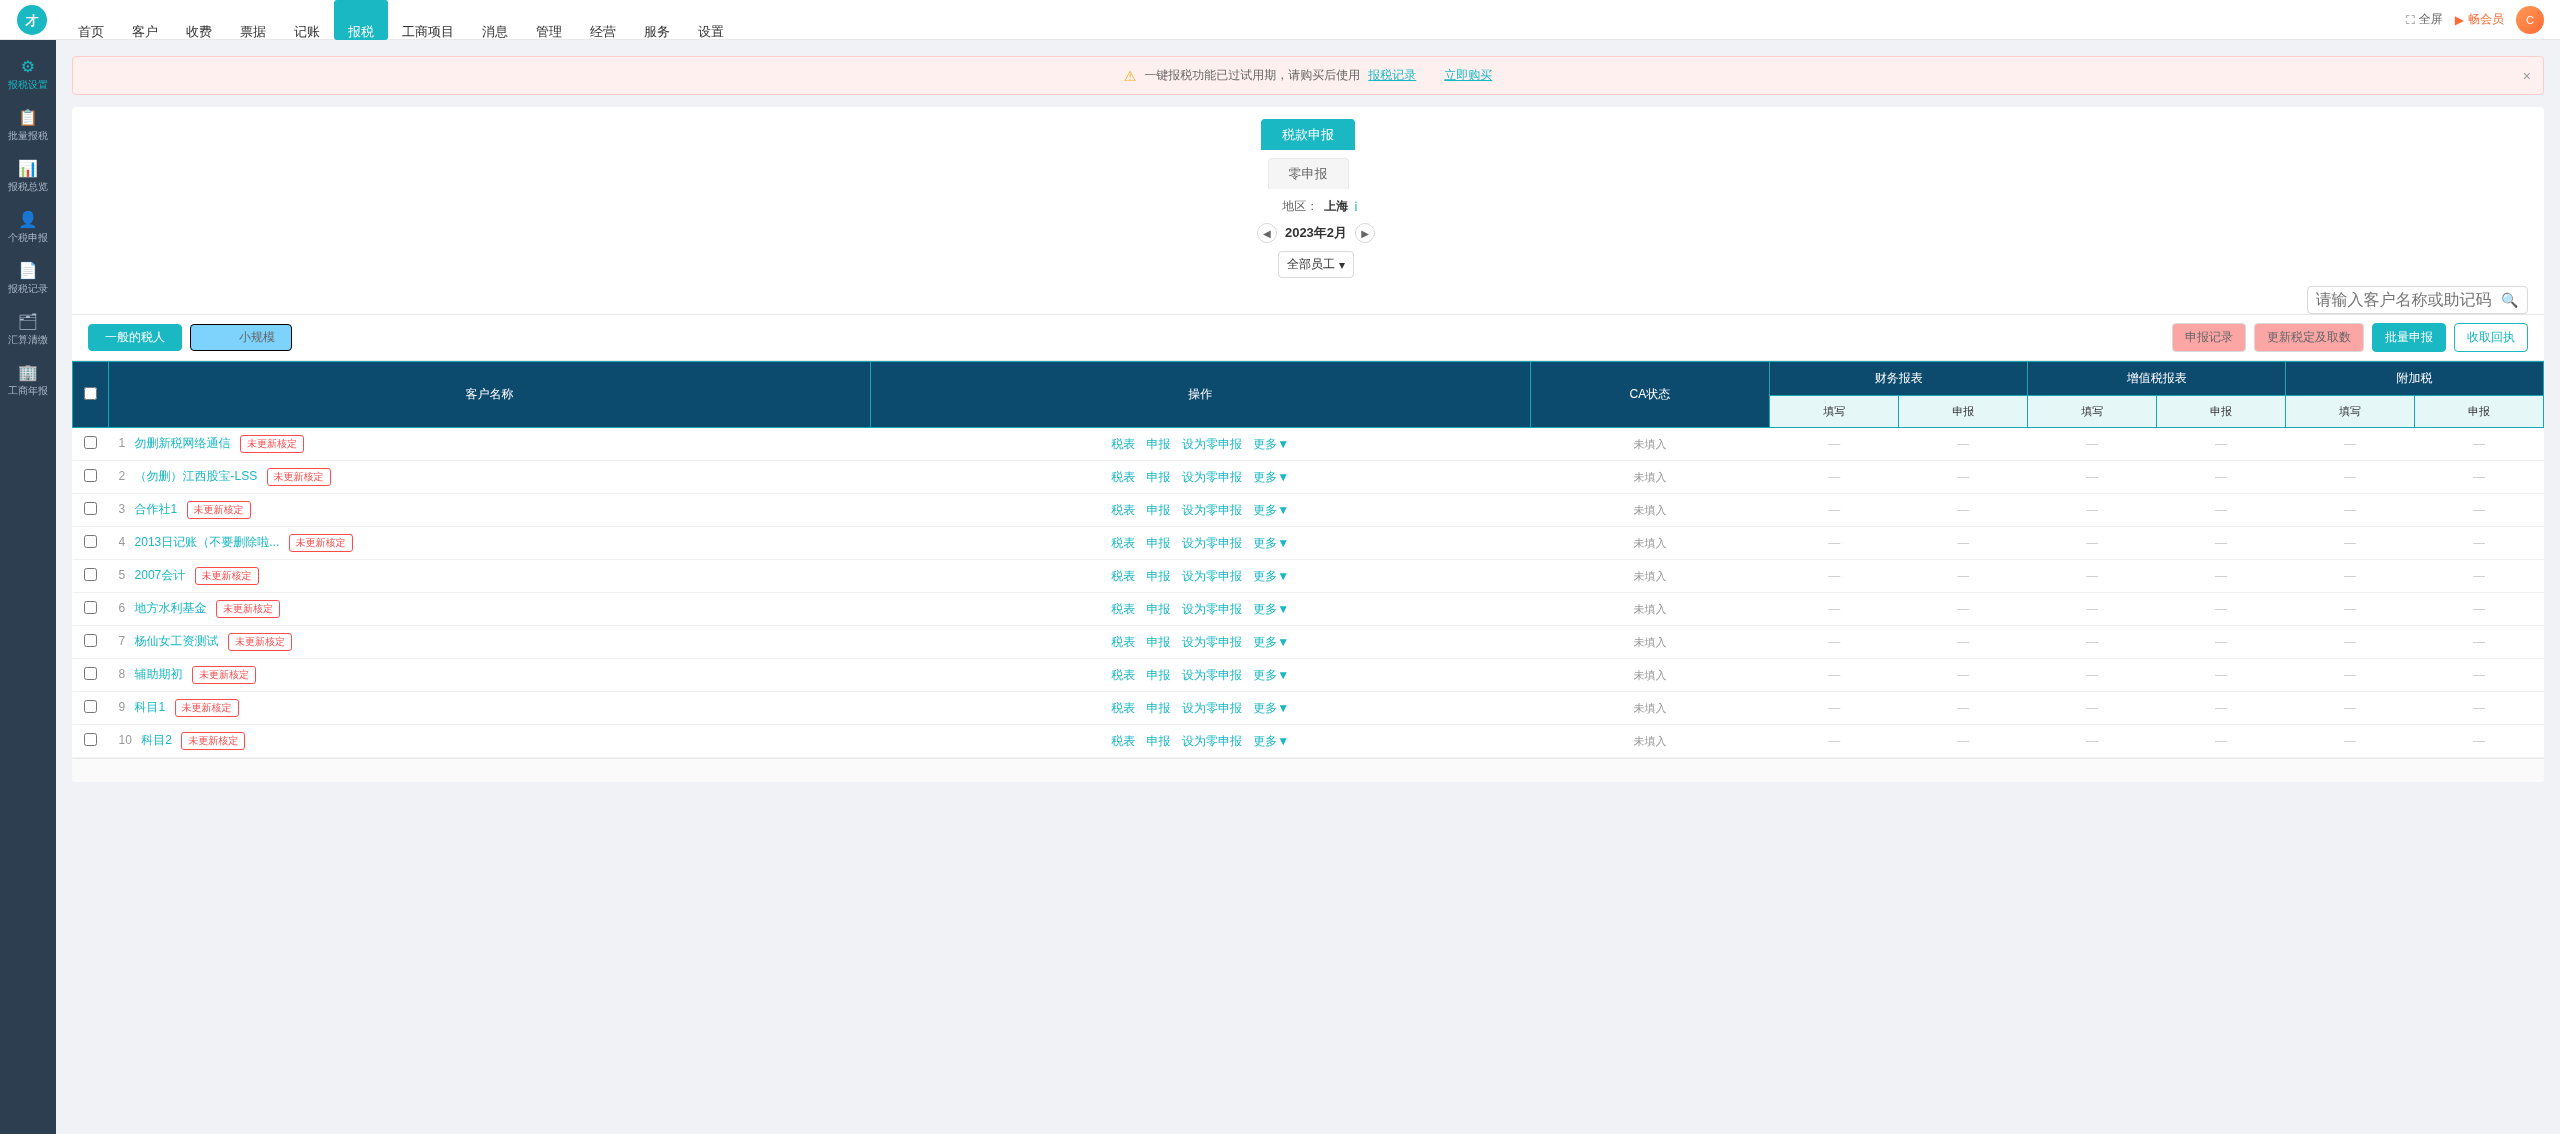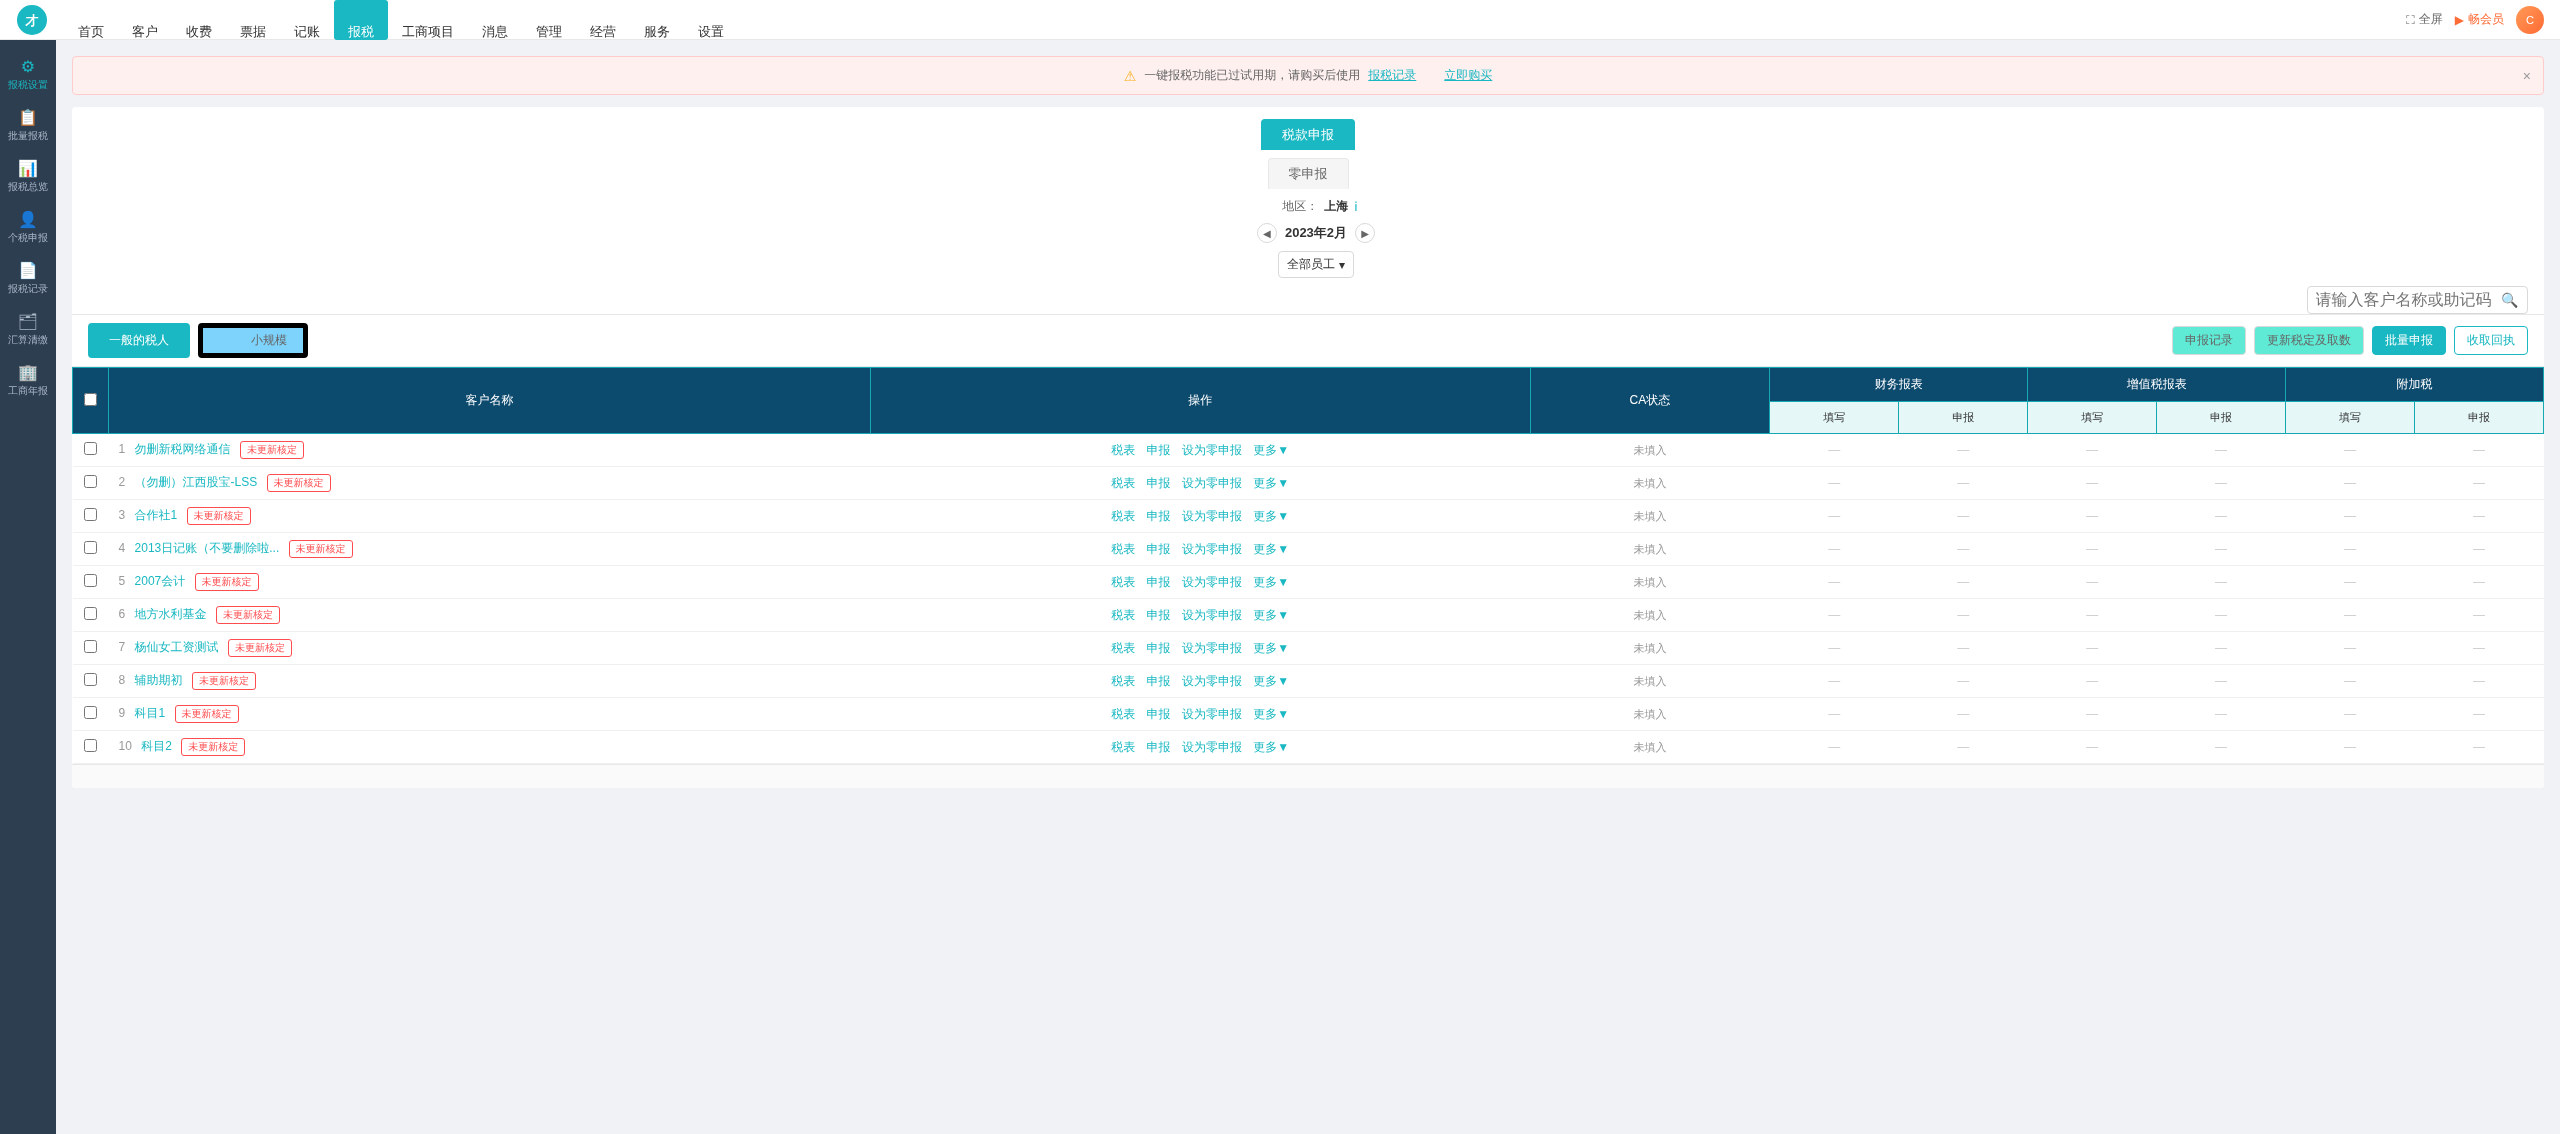"一般的税人" .taxpayer-tab { border: 5px solid #000000 -> 1px solid #000000 }
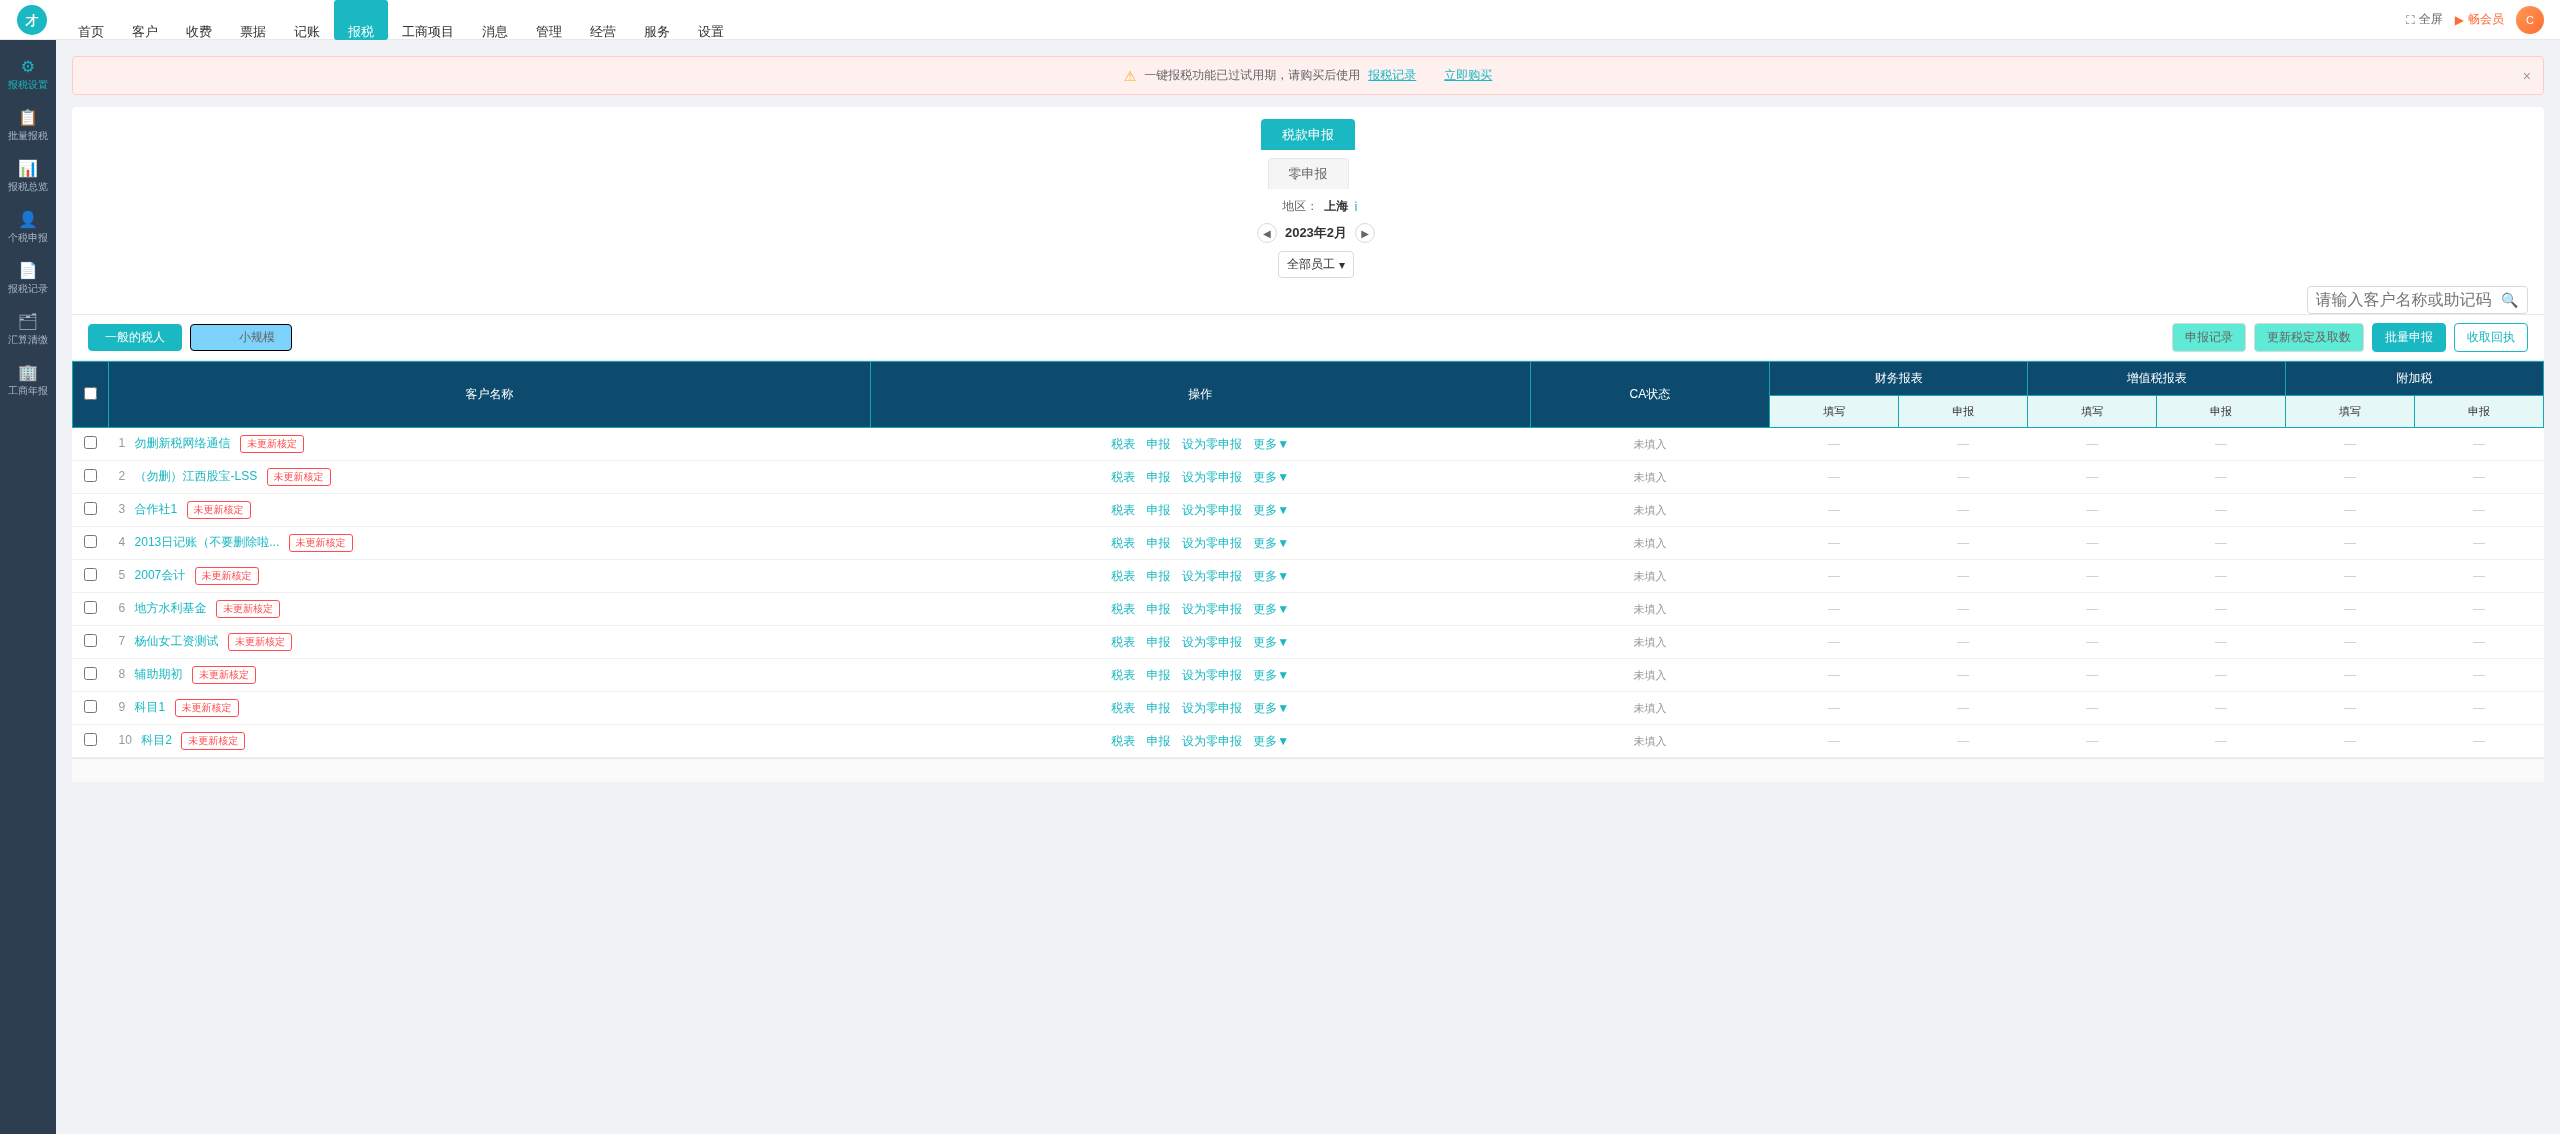"申报记录" .action-btn { background: #5eead4 -> #fca5a5 }
